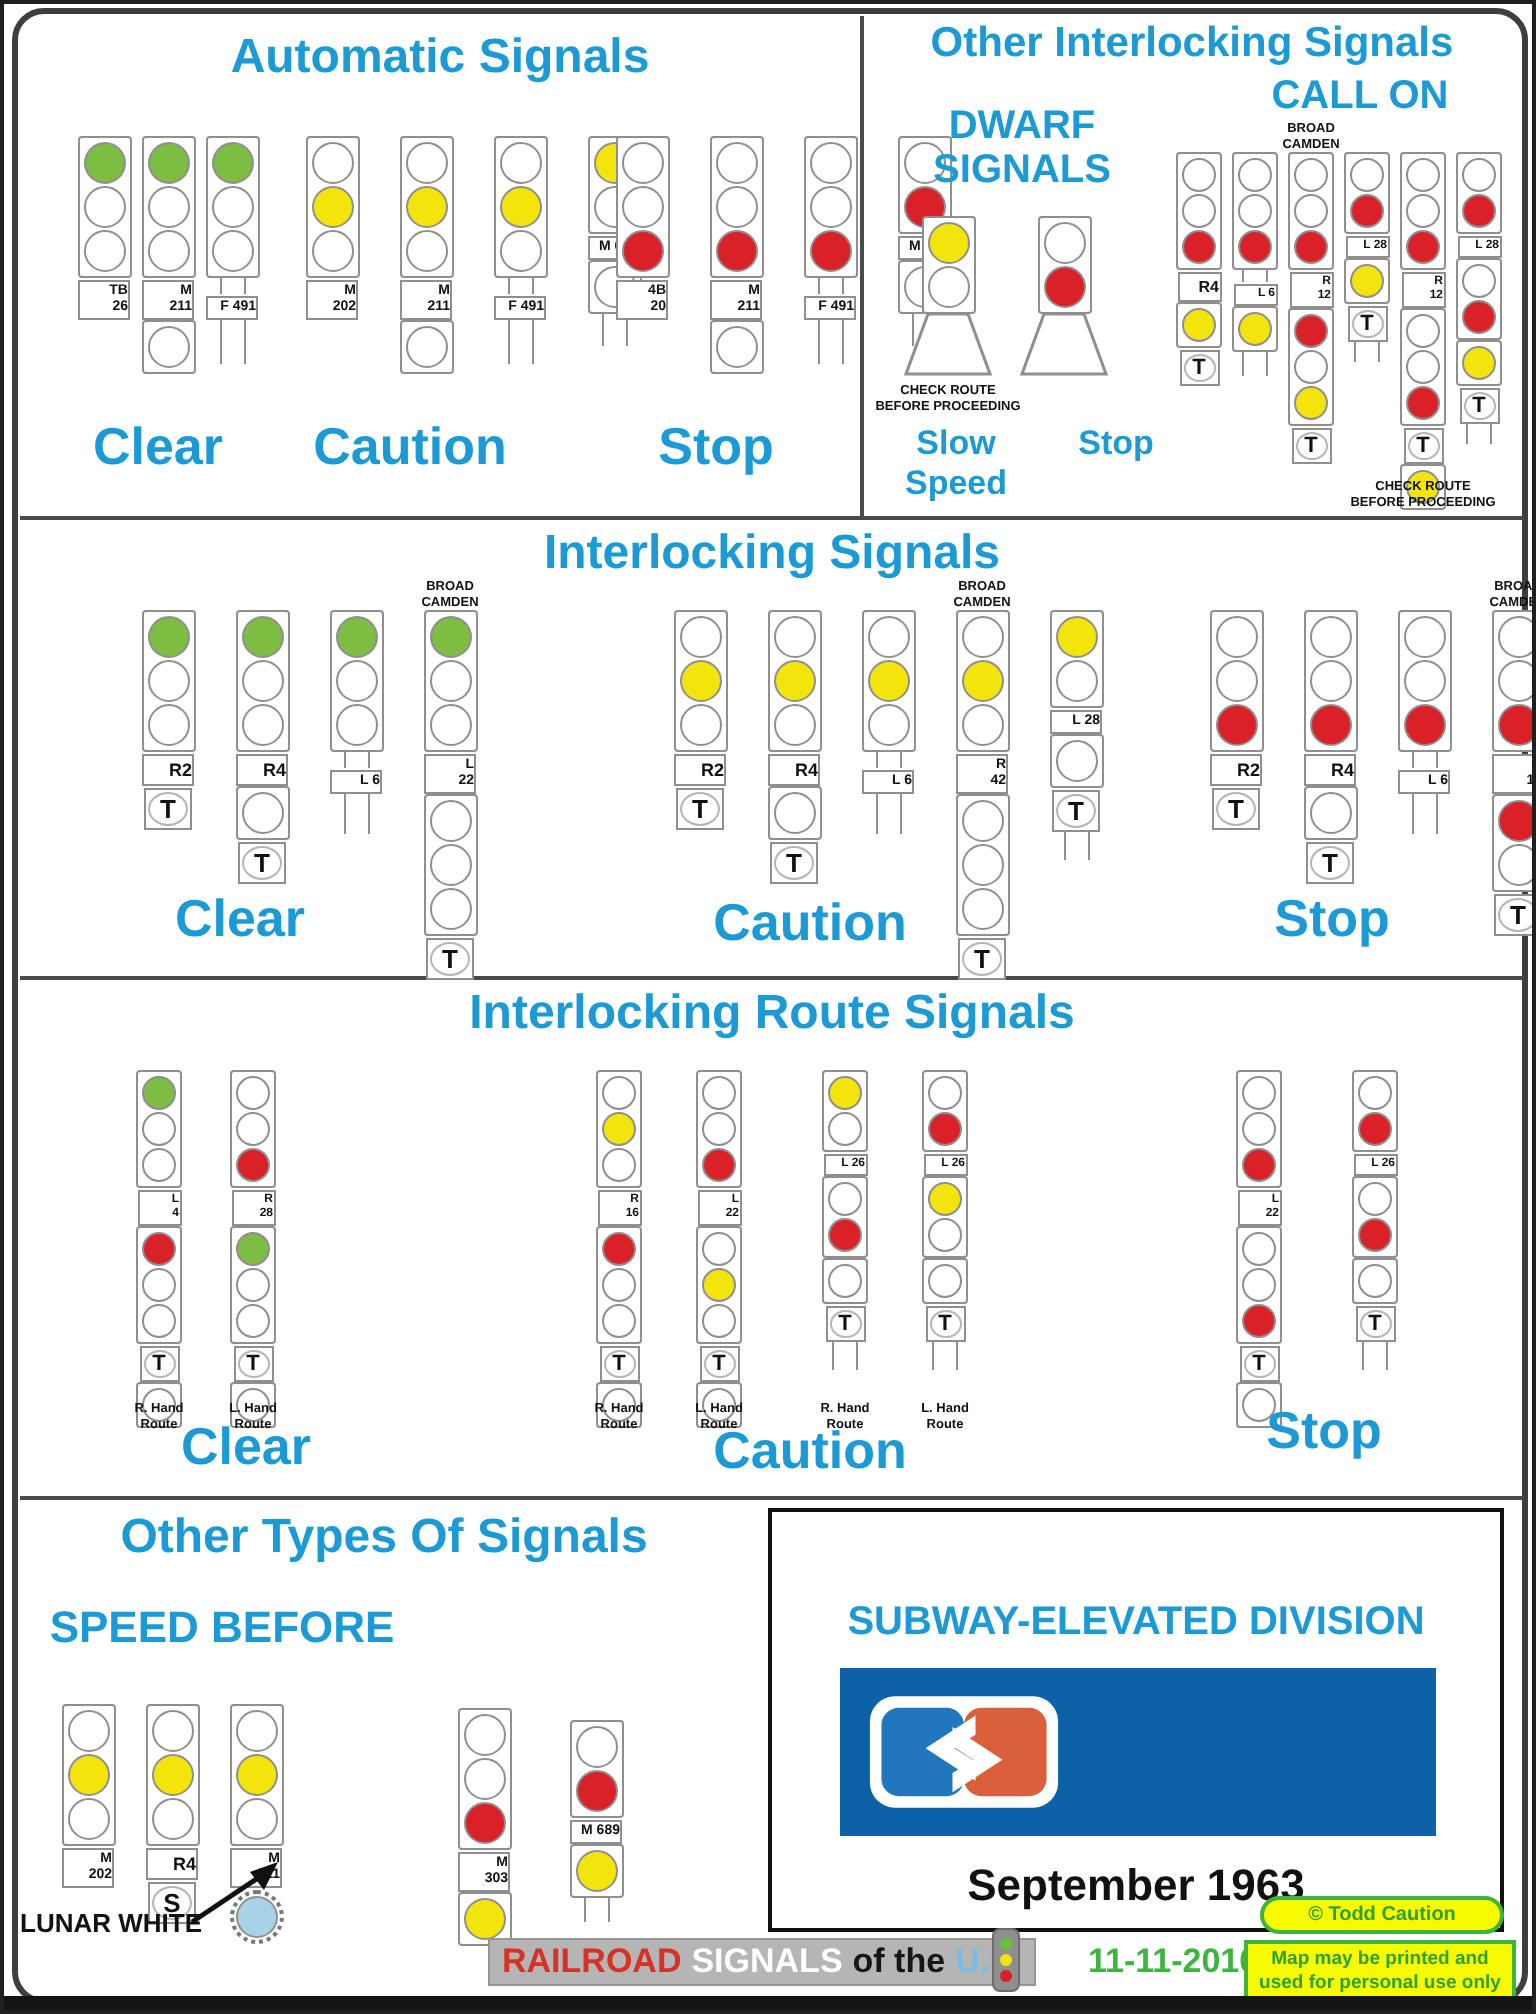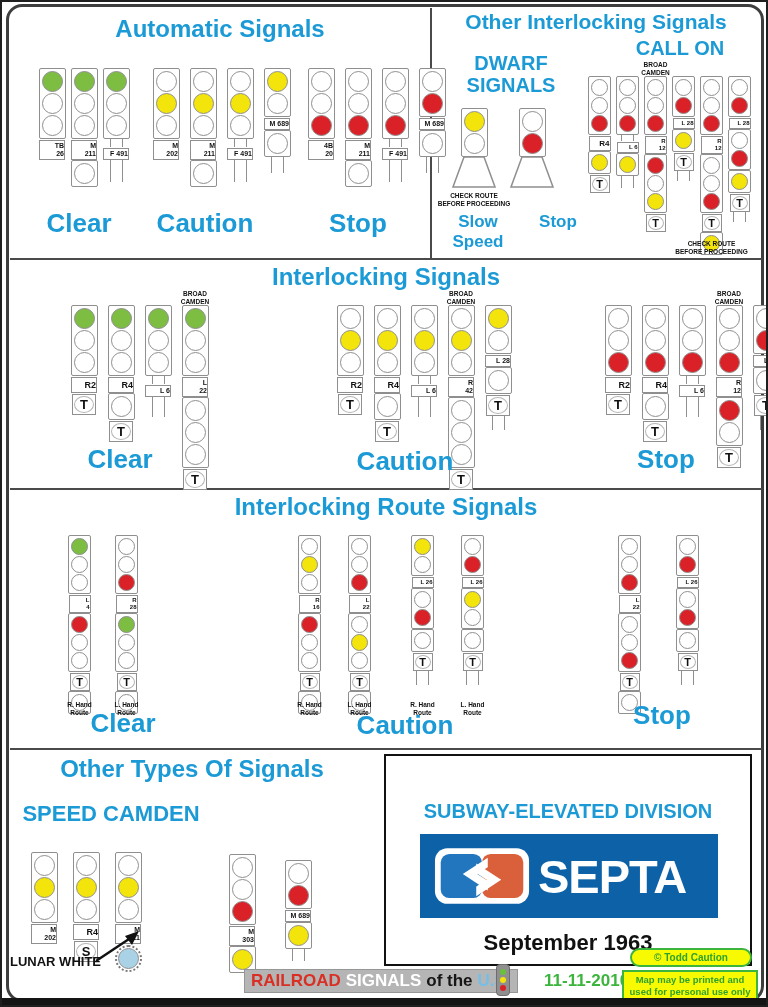"R2" .sig-row { gap: 9px -> 19px }
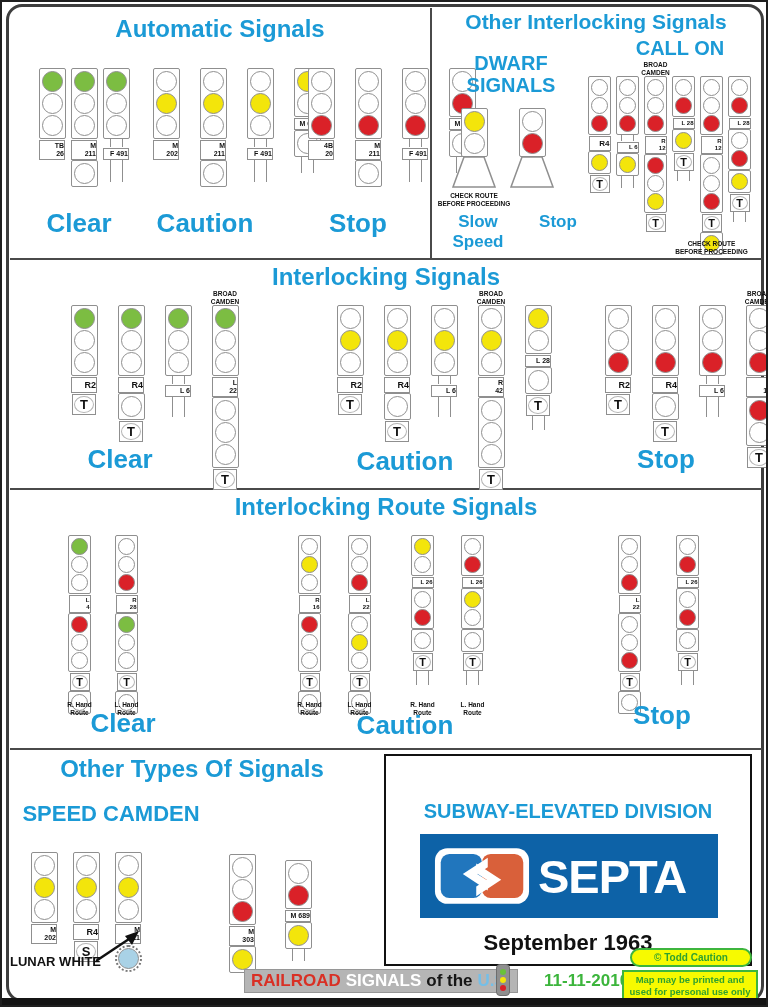"SPEED CAMDEN" div.sub-title { text: CAMDEN -> BEFORE }
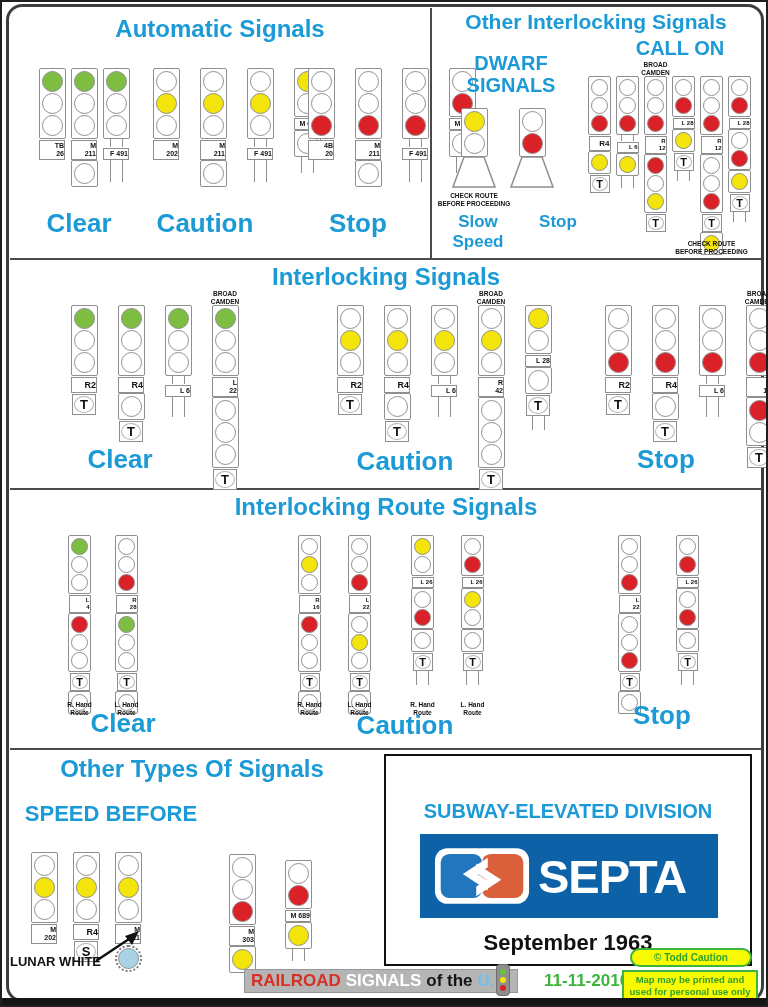"SEPTA" span.septa-word { html: <span>SEPTA</span> -> none }
